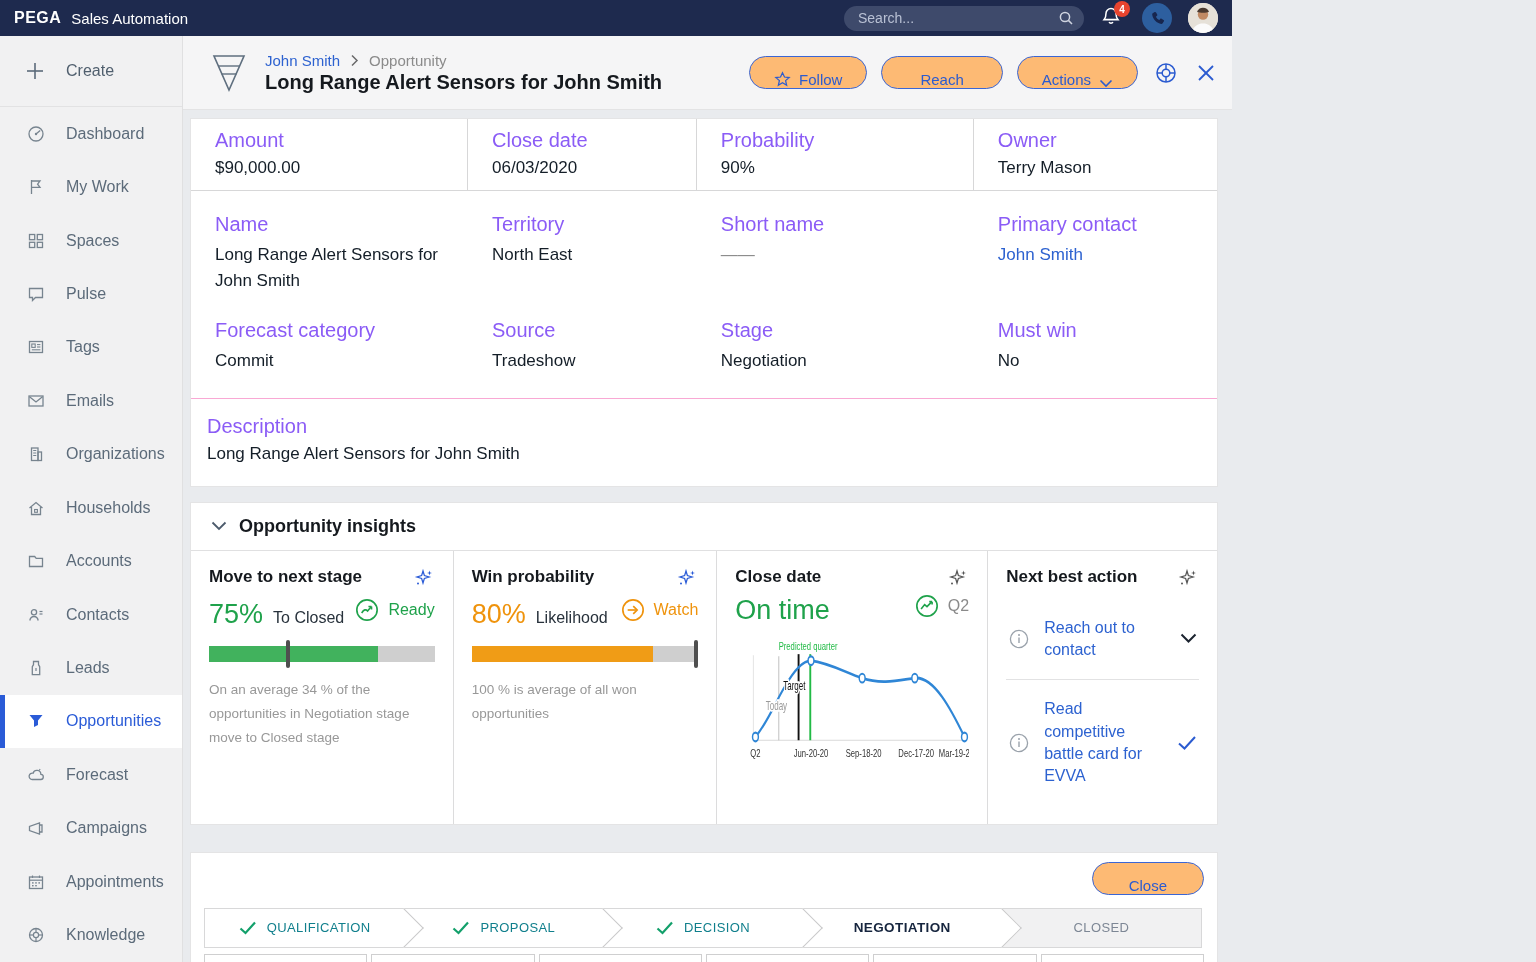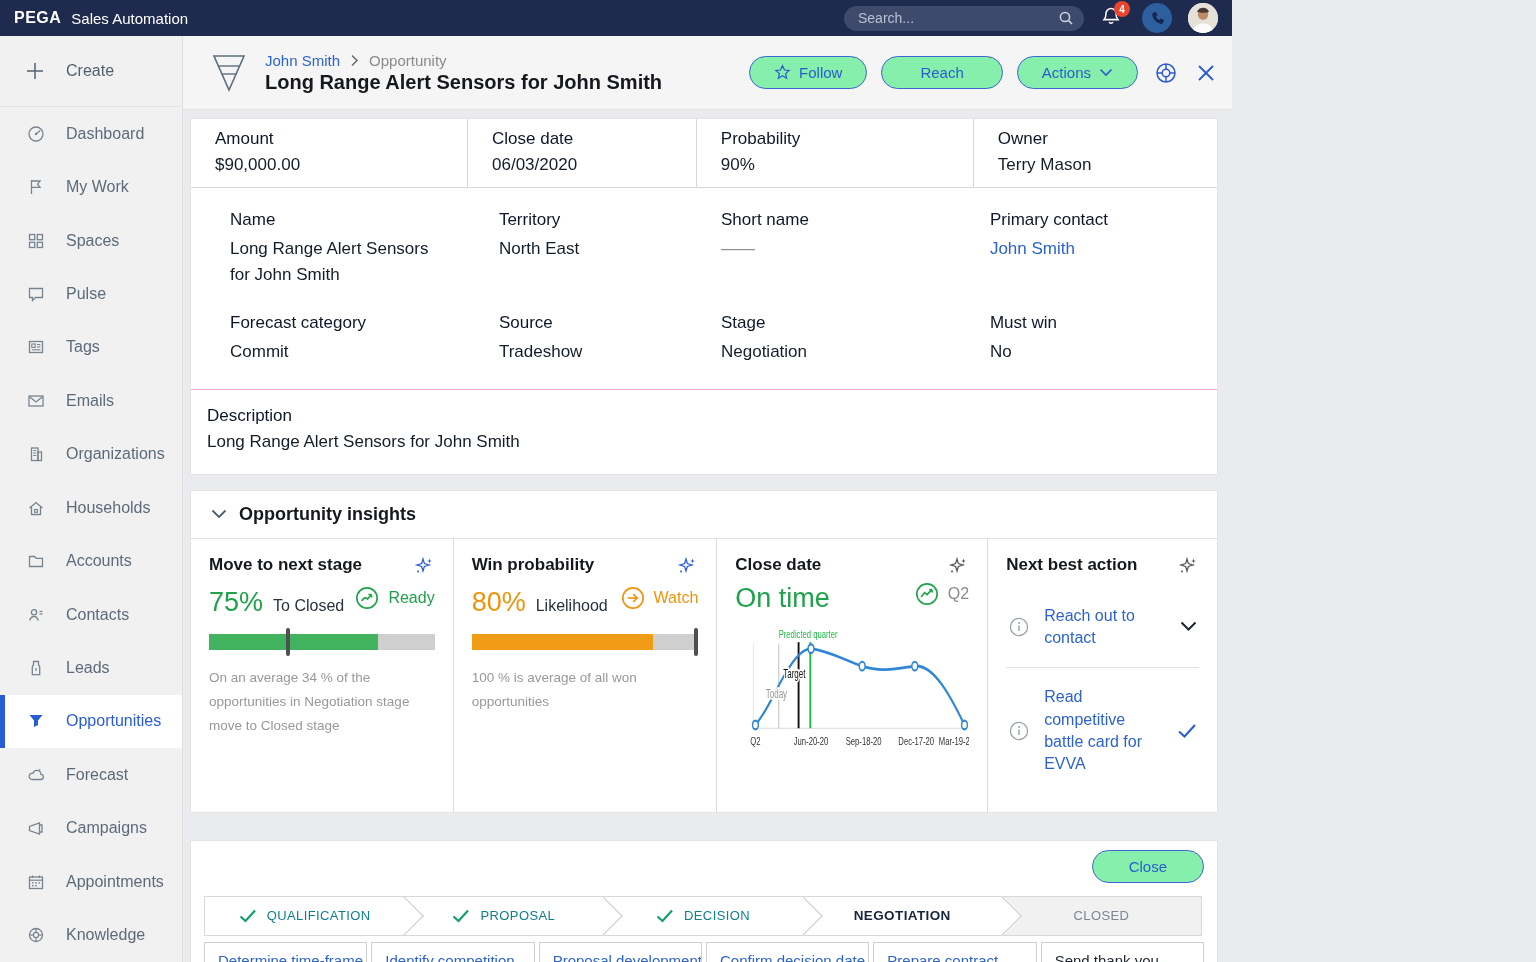"Follow" .pill-btn { align-items: center -> flex-end; background: #86efac -> #fdba74 }
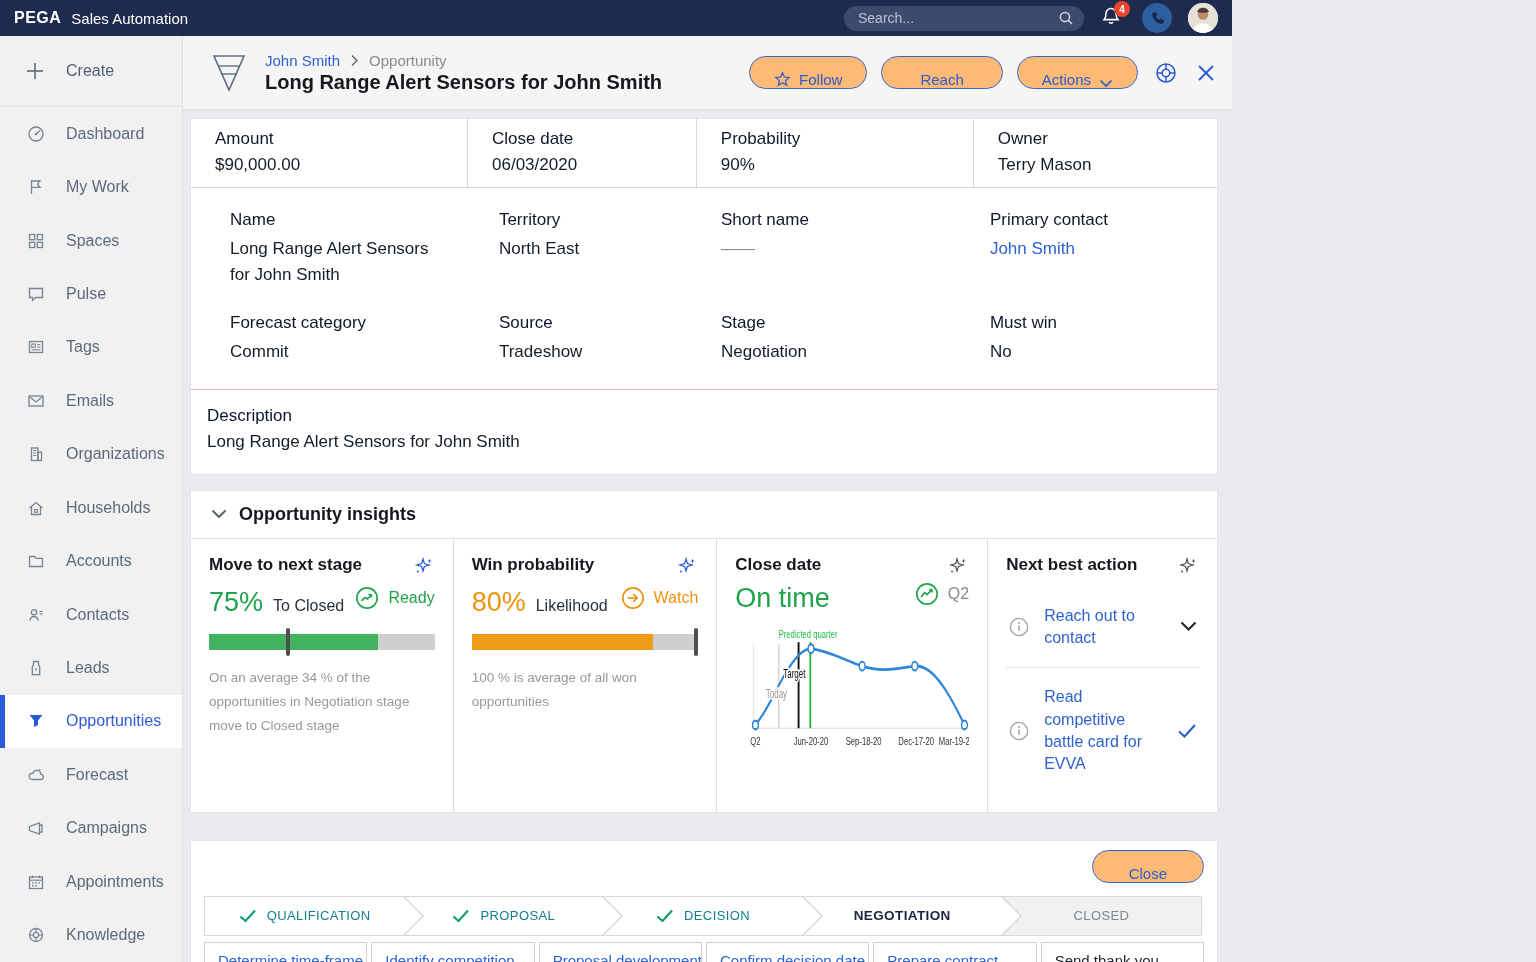"Amount" .f-label { color: #0f172a -> #8b5cf6; font-size: 17px -> 20px }
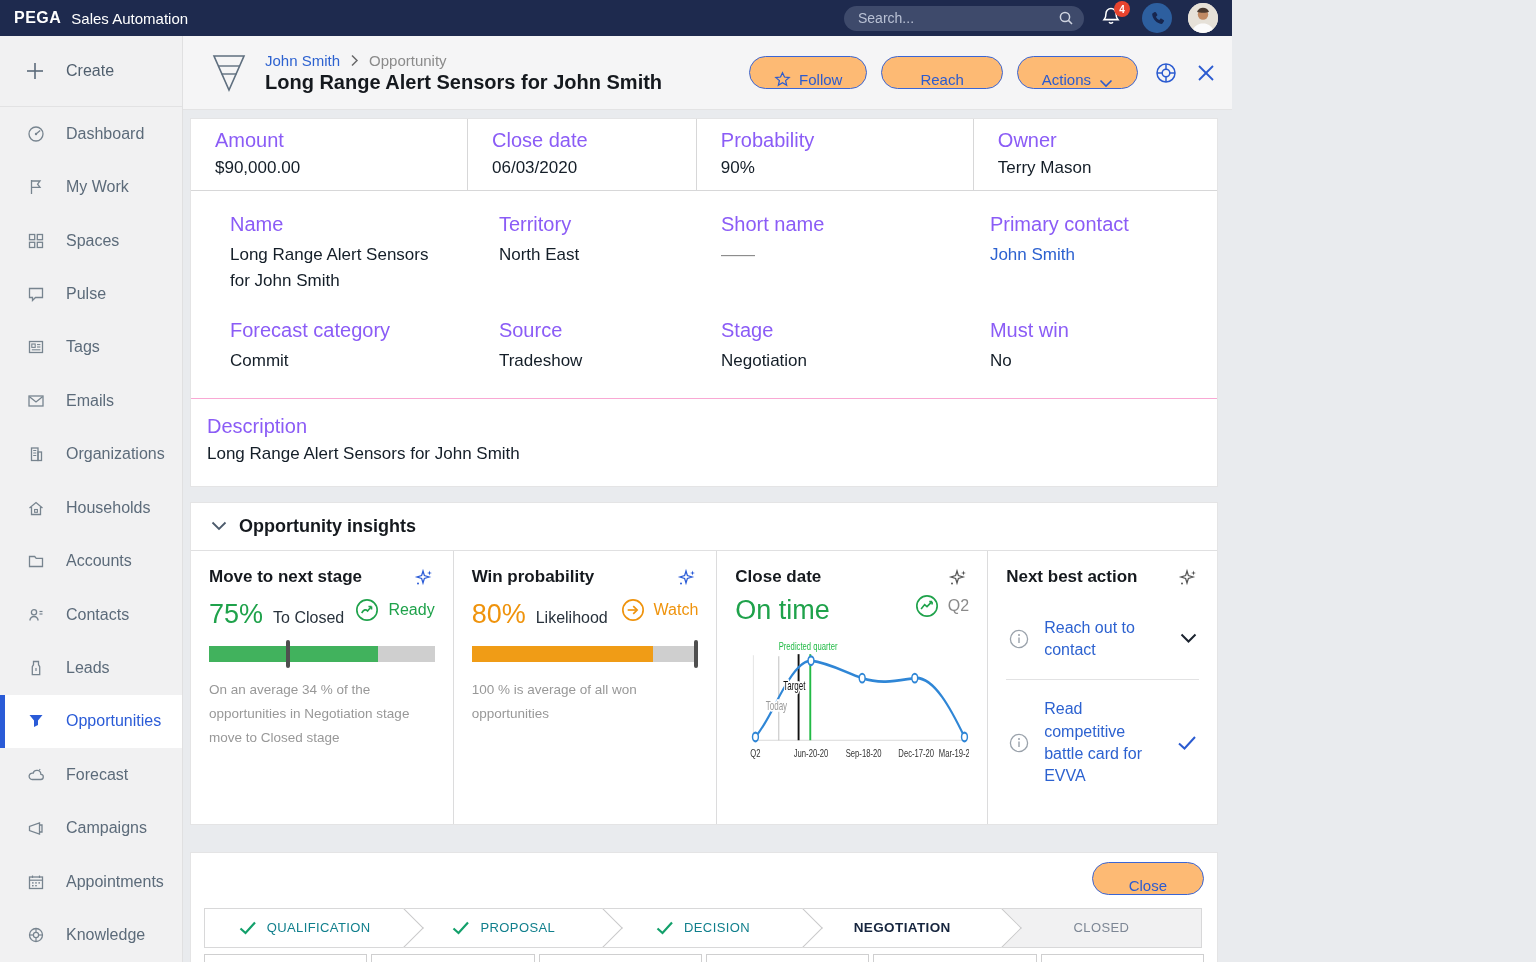"Name" .fields-grid { padding: 14px 15px 6px -> 14px 0 6px }
